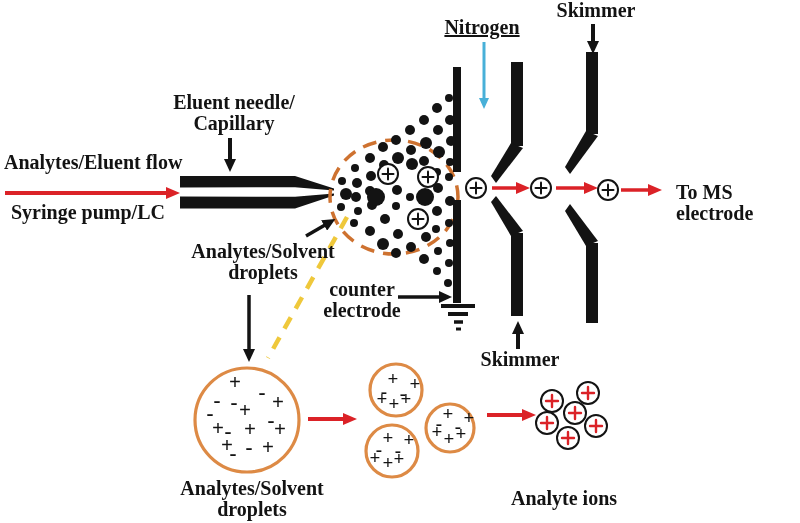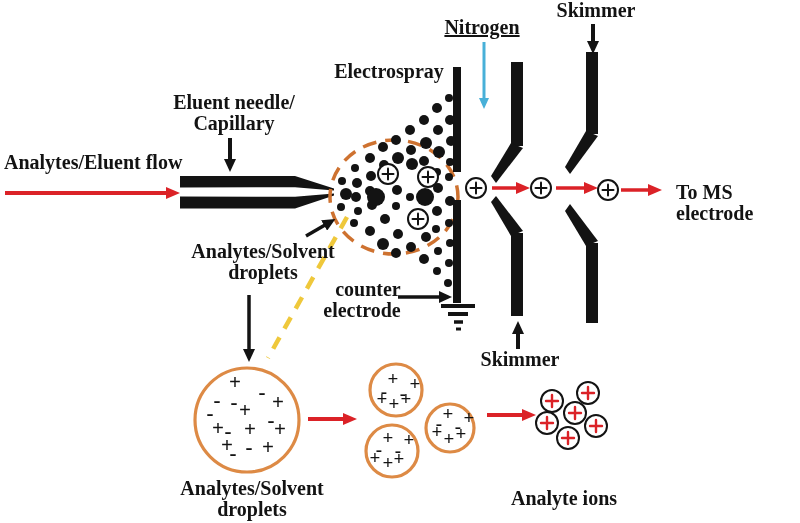"Electrospray" div.lbl { html: <div>Electrospray</div> -> none }
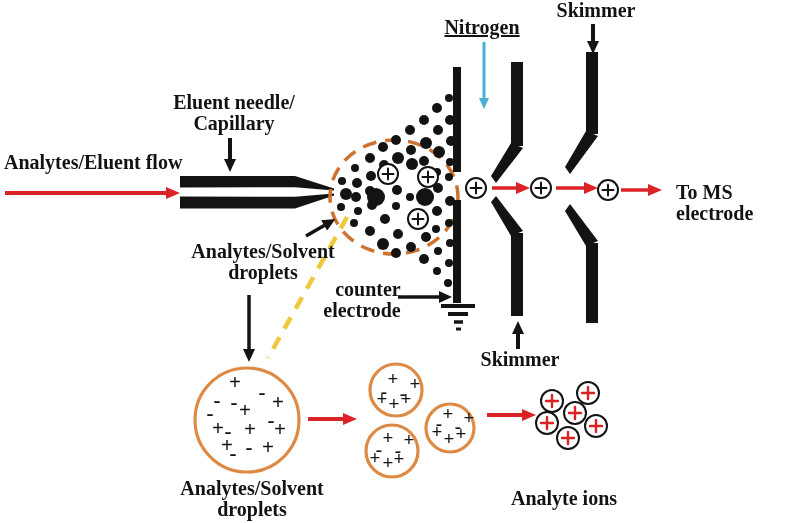"Syringe pump/LC" div.lbl { html: none -> <div>Syringe pump/LC</div> }
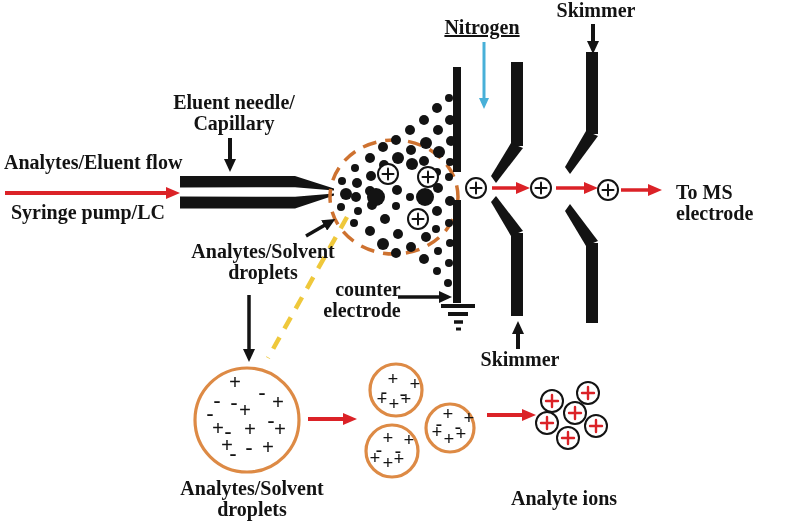"counter" div.lbl { text-align: right -> none }
